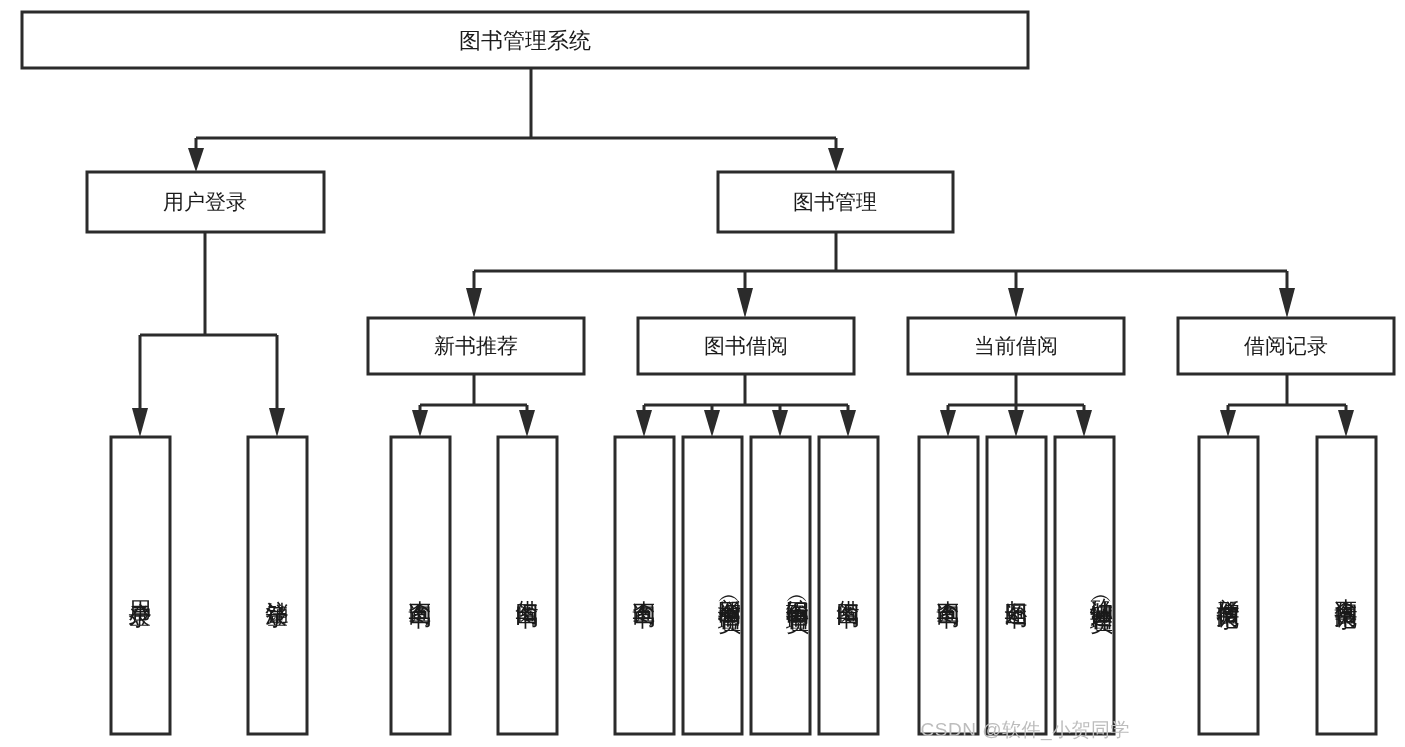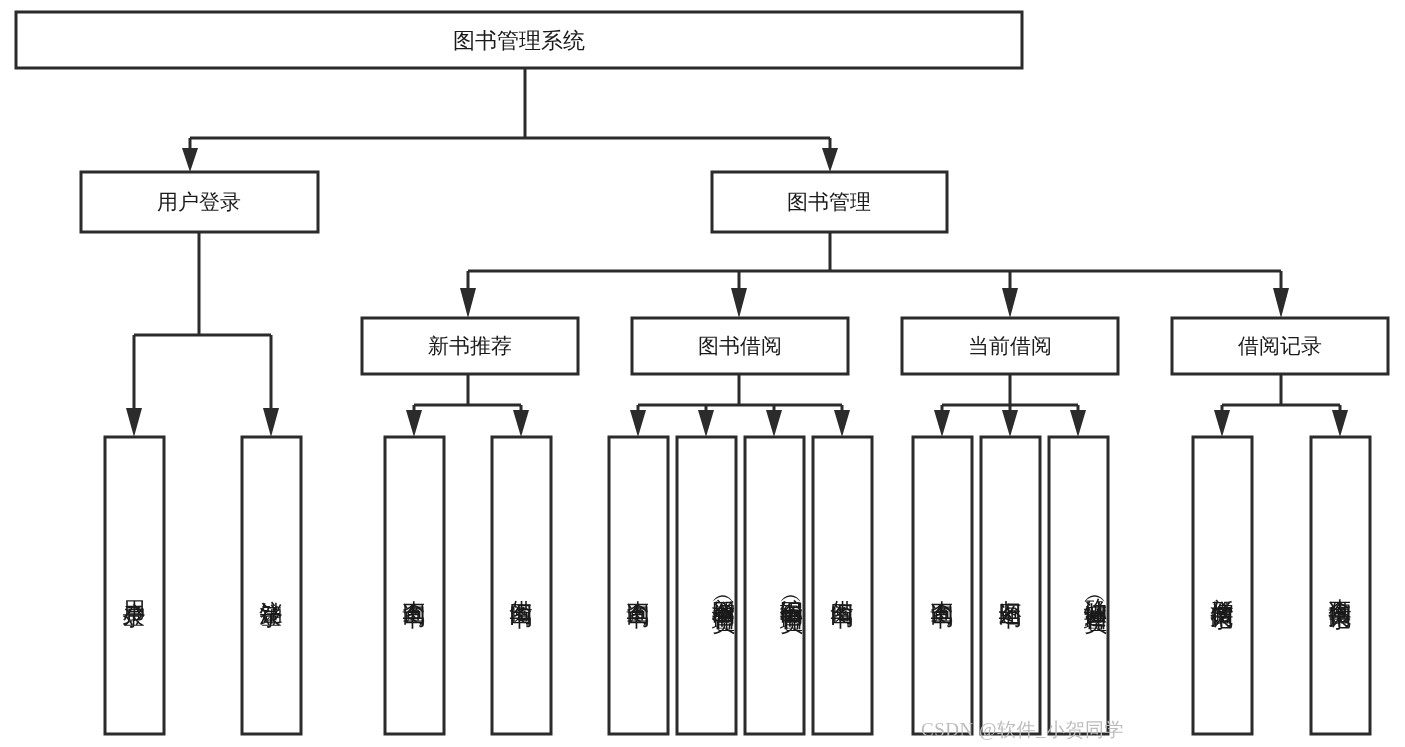"图书管理系统" #diagram-root { margin-left: none -> 6px }
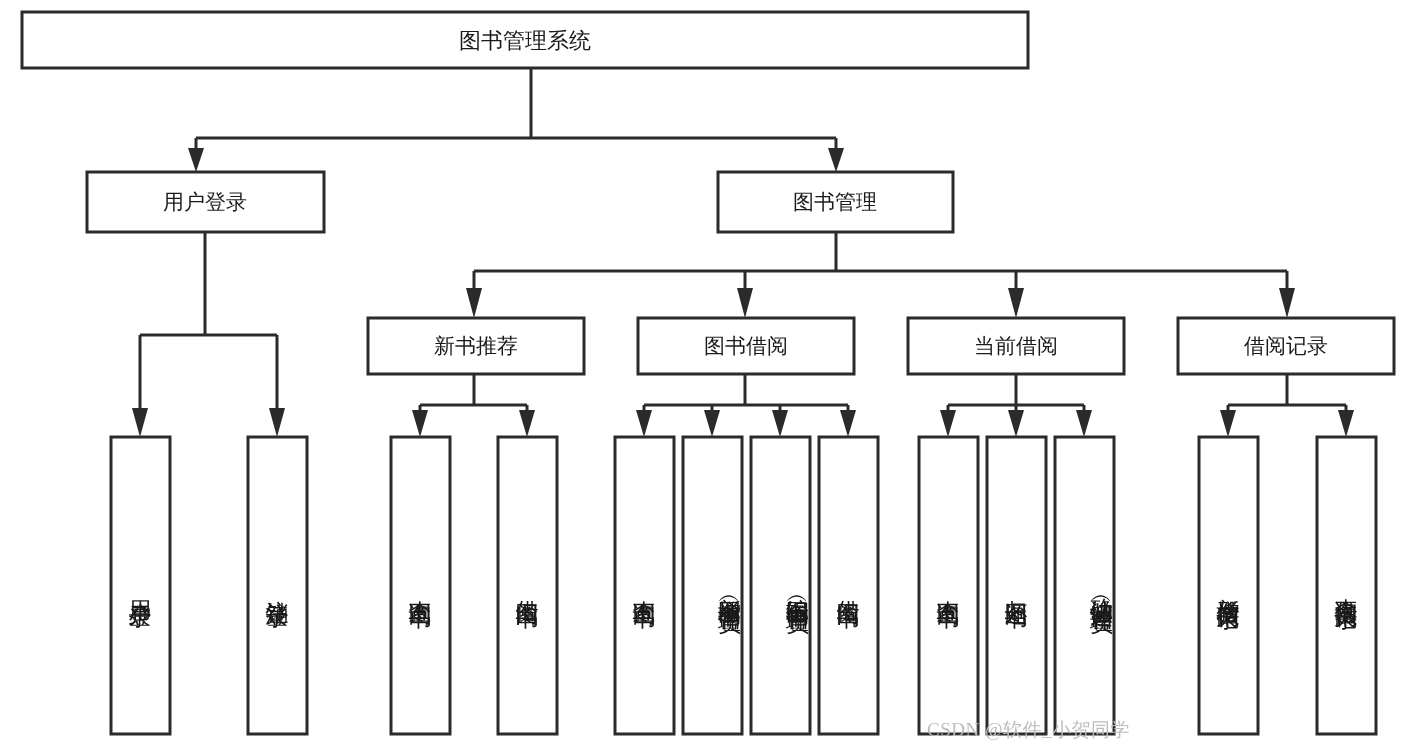"CSDN @软件_小贺同学" .watermark { font-family: Liberation Serif, serif -> Liberation Sans, sans-serif }
